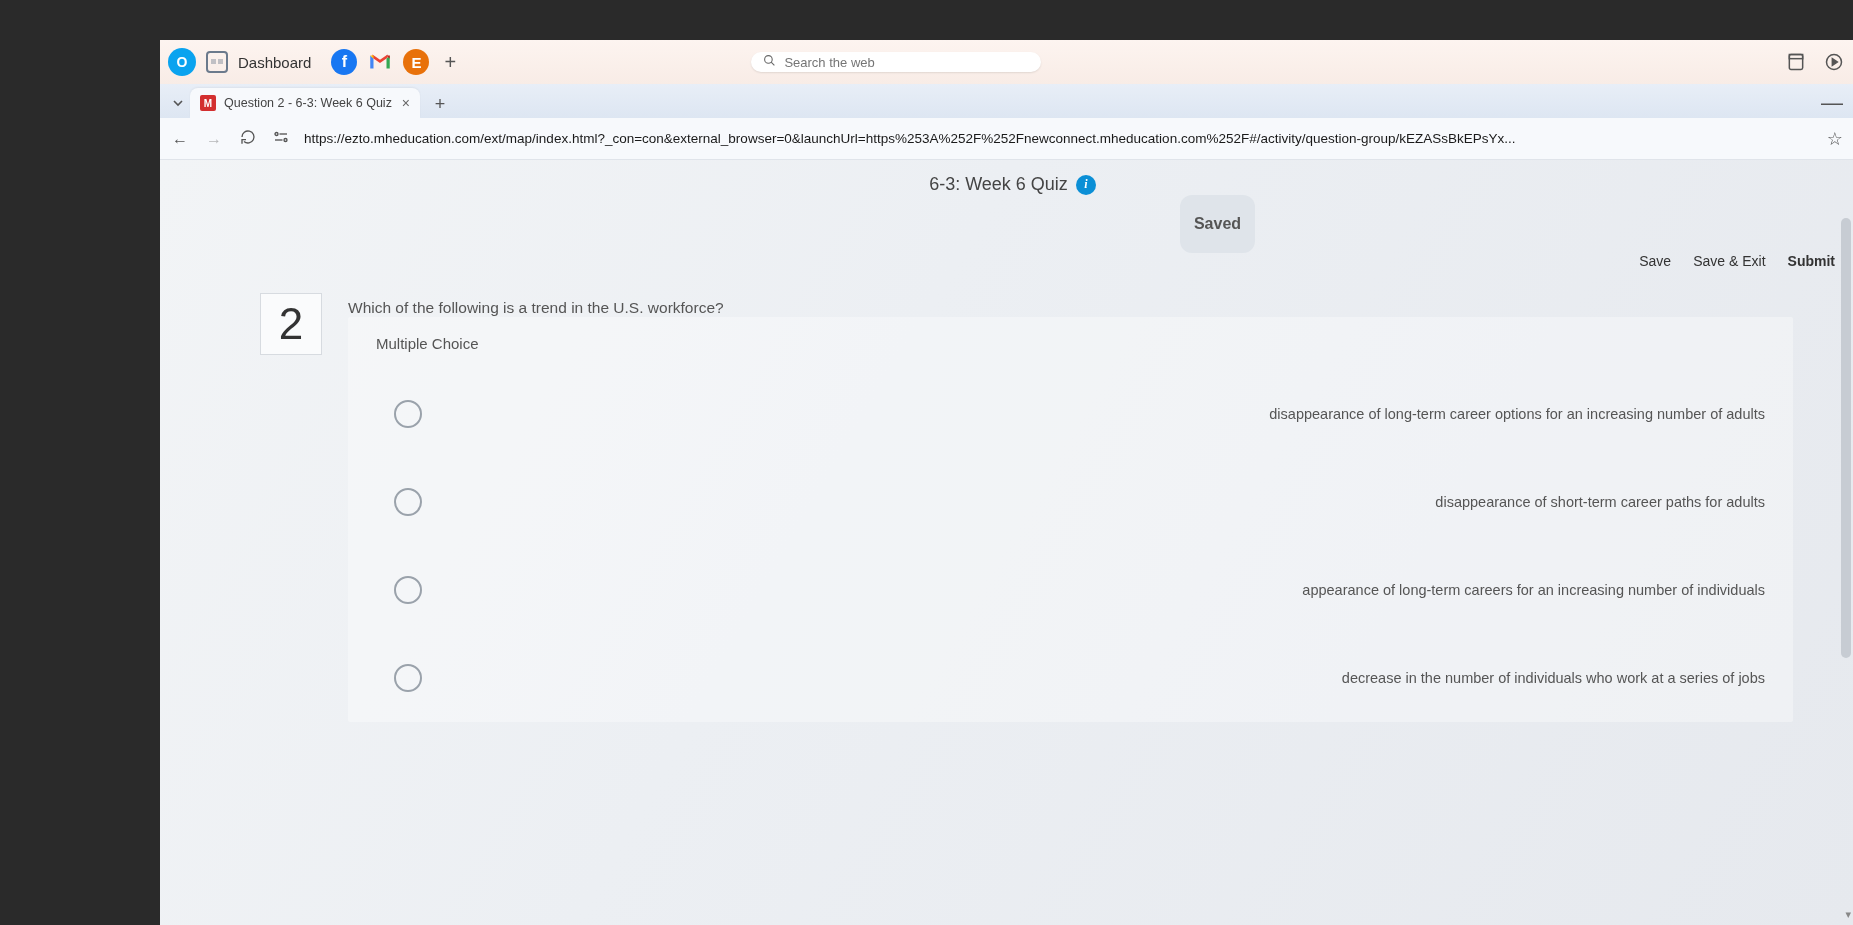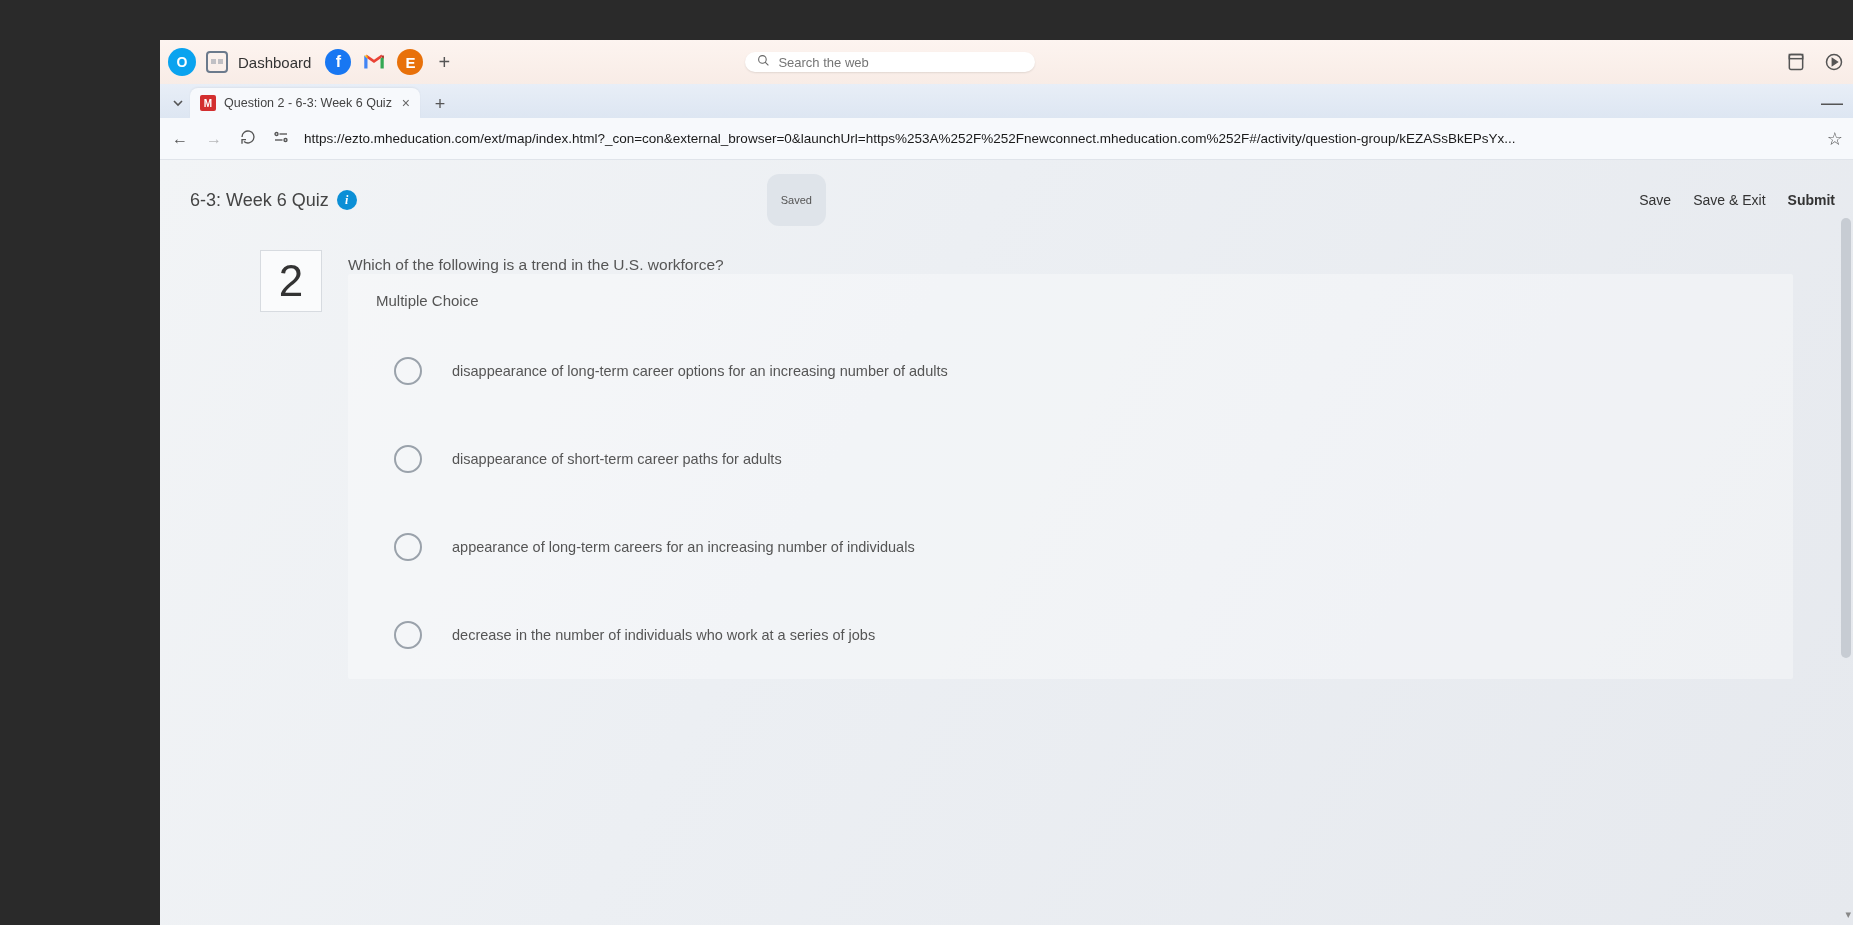"Dashboard" .dash-label { margin-right: 4px -> 10px }
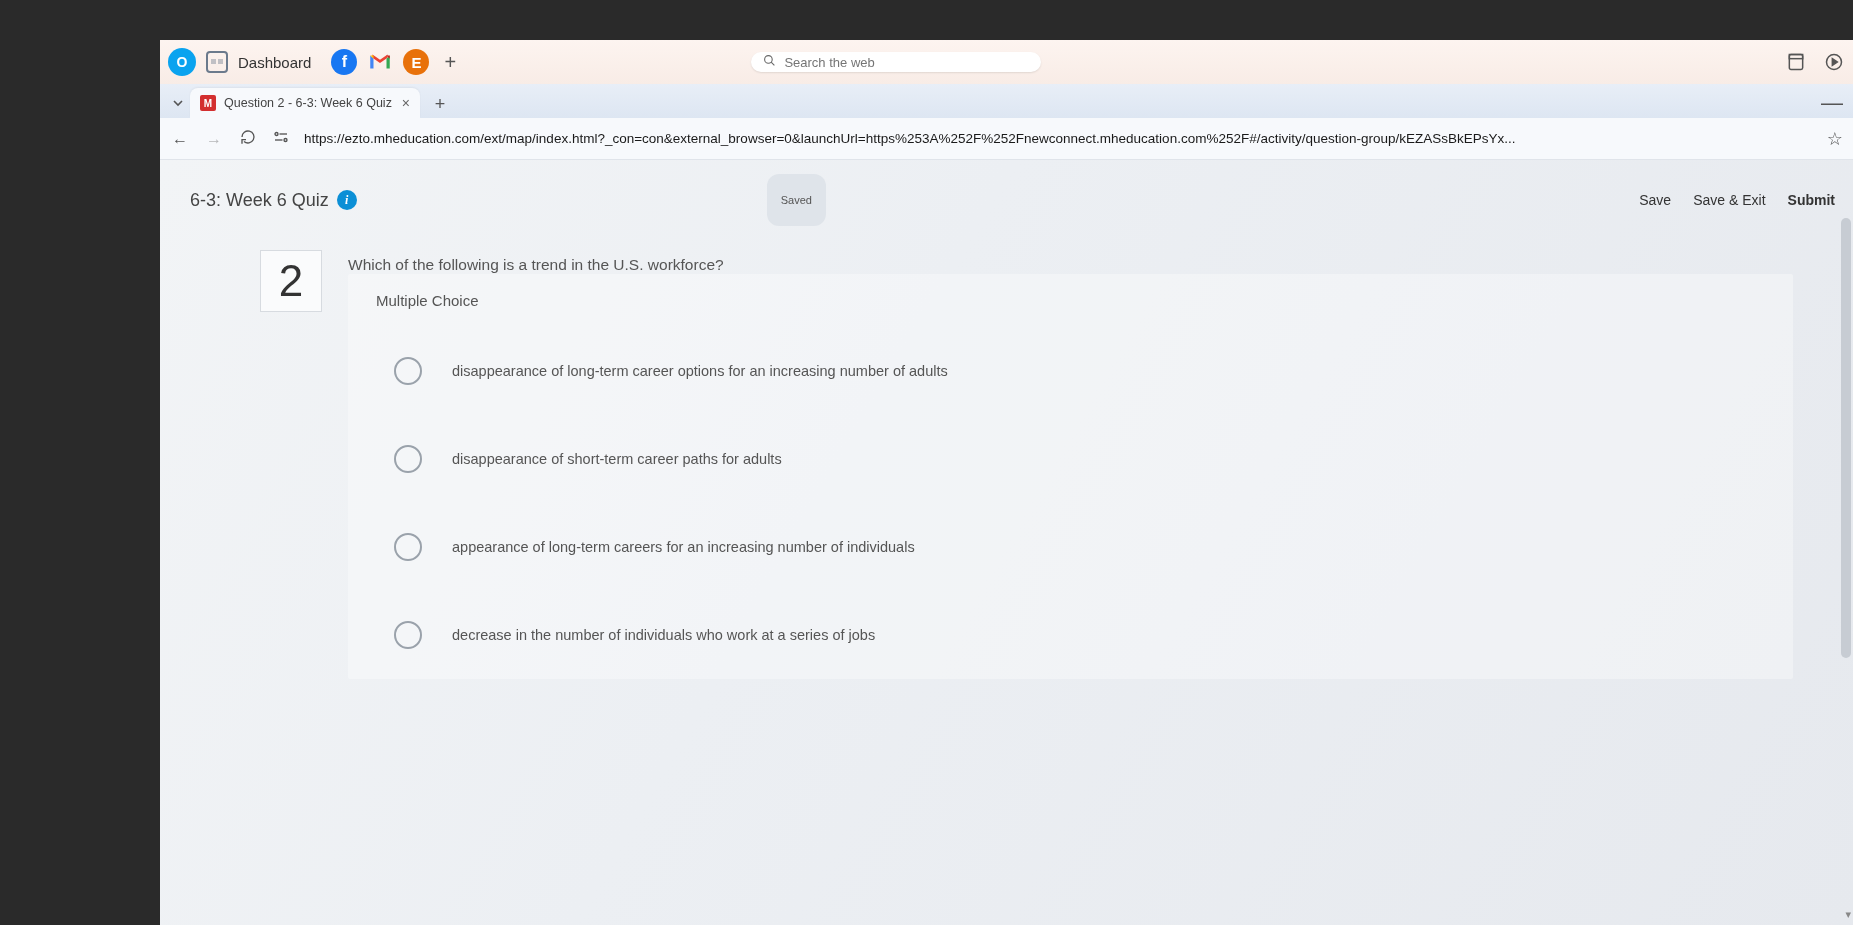"6-3: Week 6 Quiz" .quiz-header { flex-direction: none -> column }
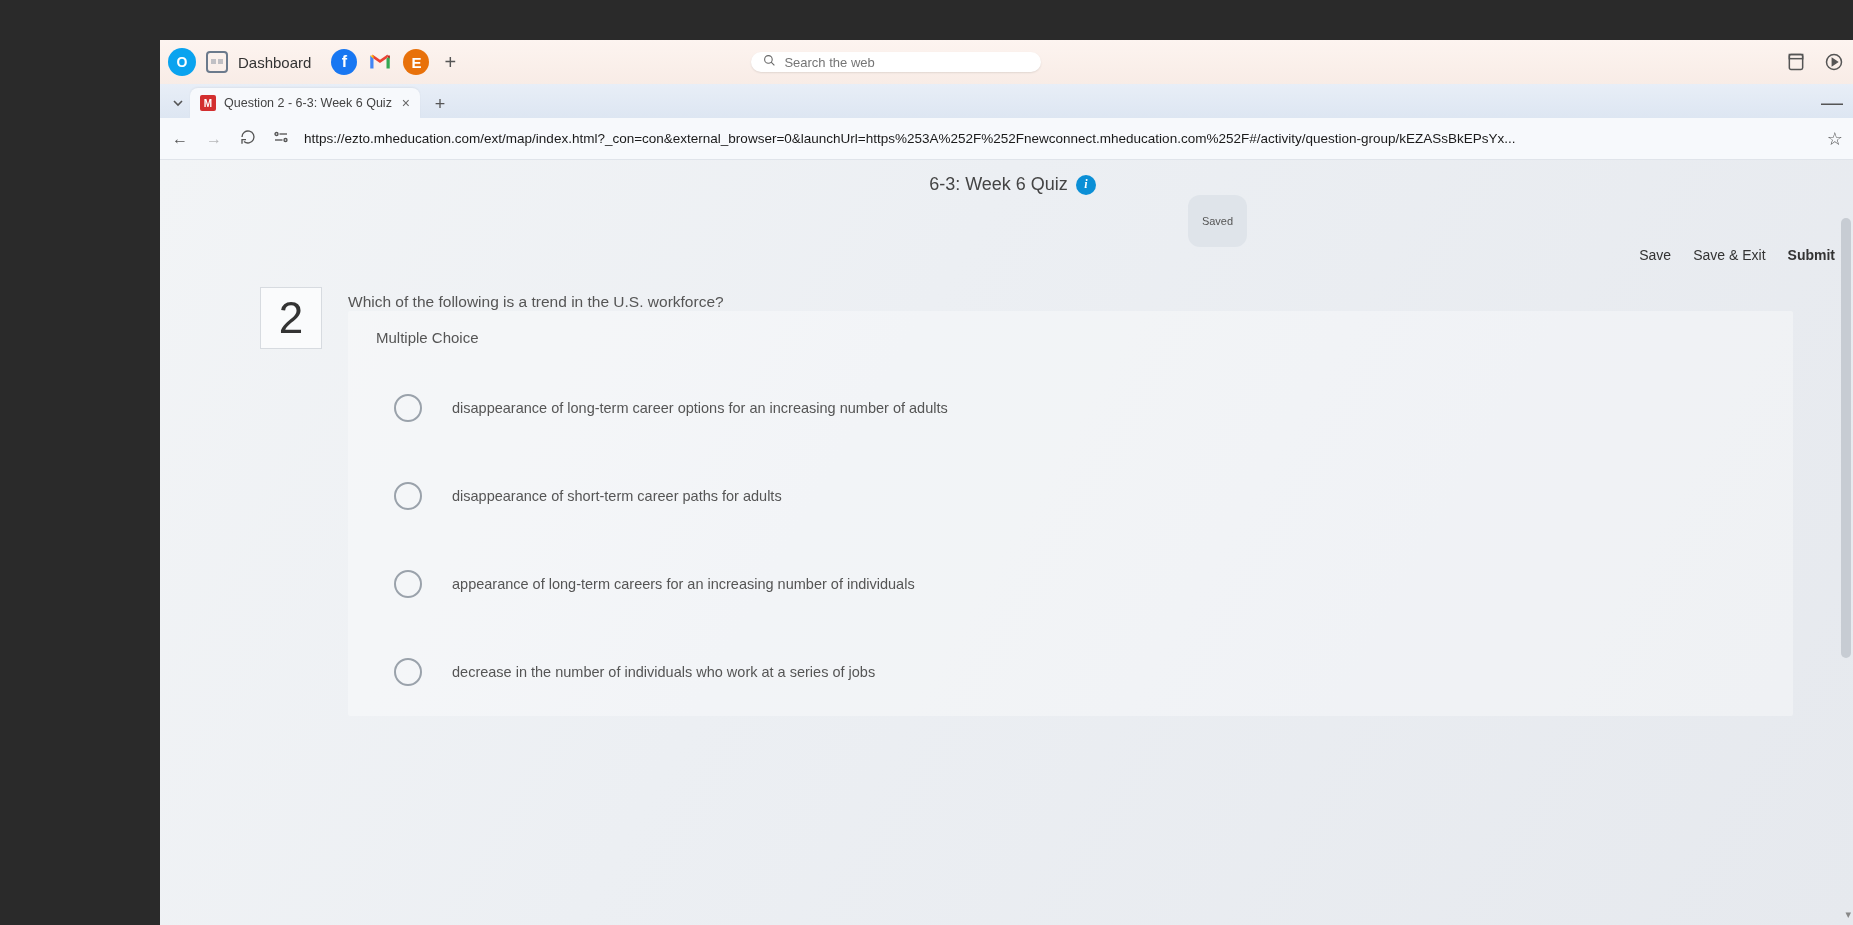"Saved" .saved-pill { font-size: 11px -> 16px; font-weight: none -> bold }
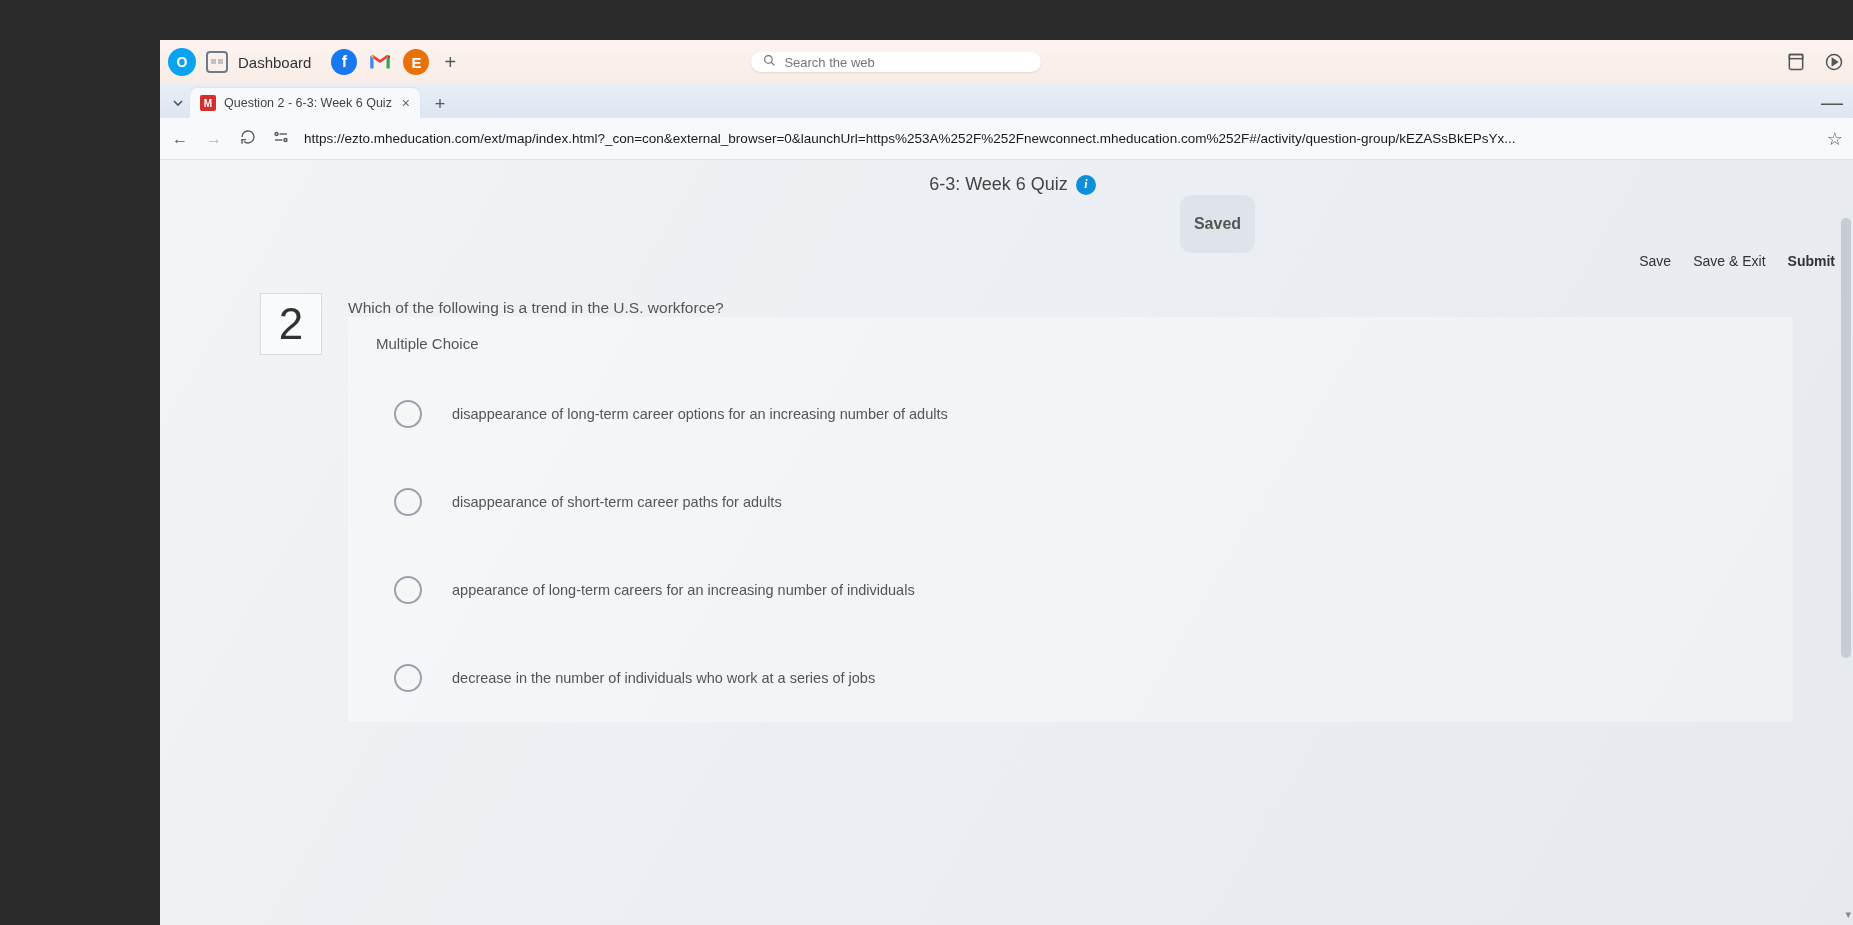"disappearance of long-term career" .option { gap: 30px -> none; justify-content: none -> space-between }
